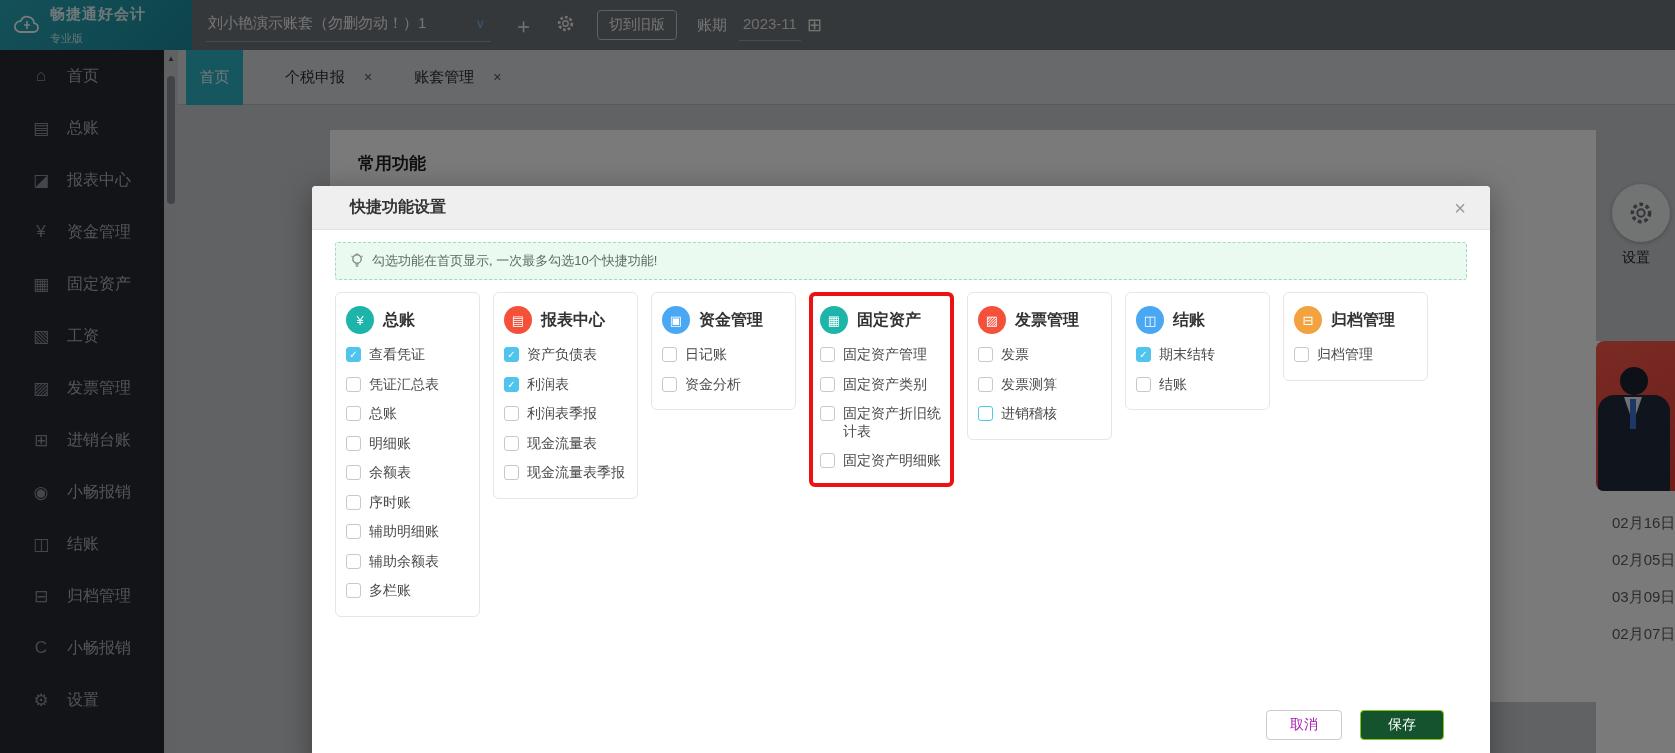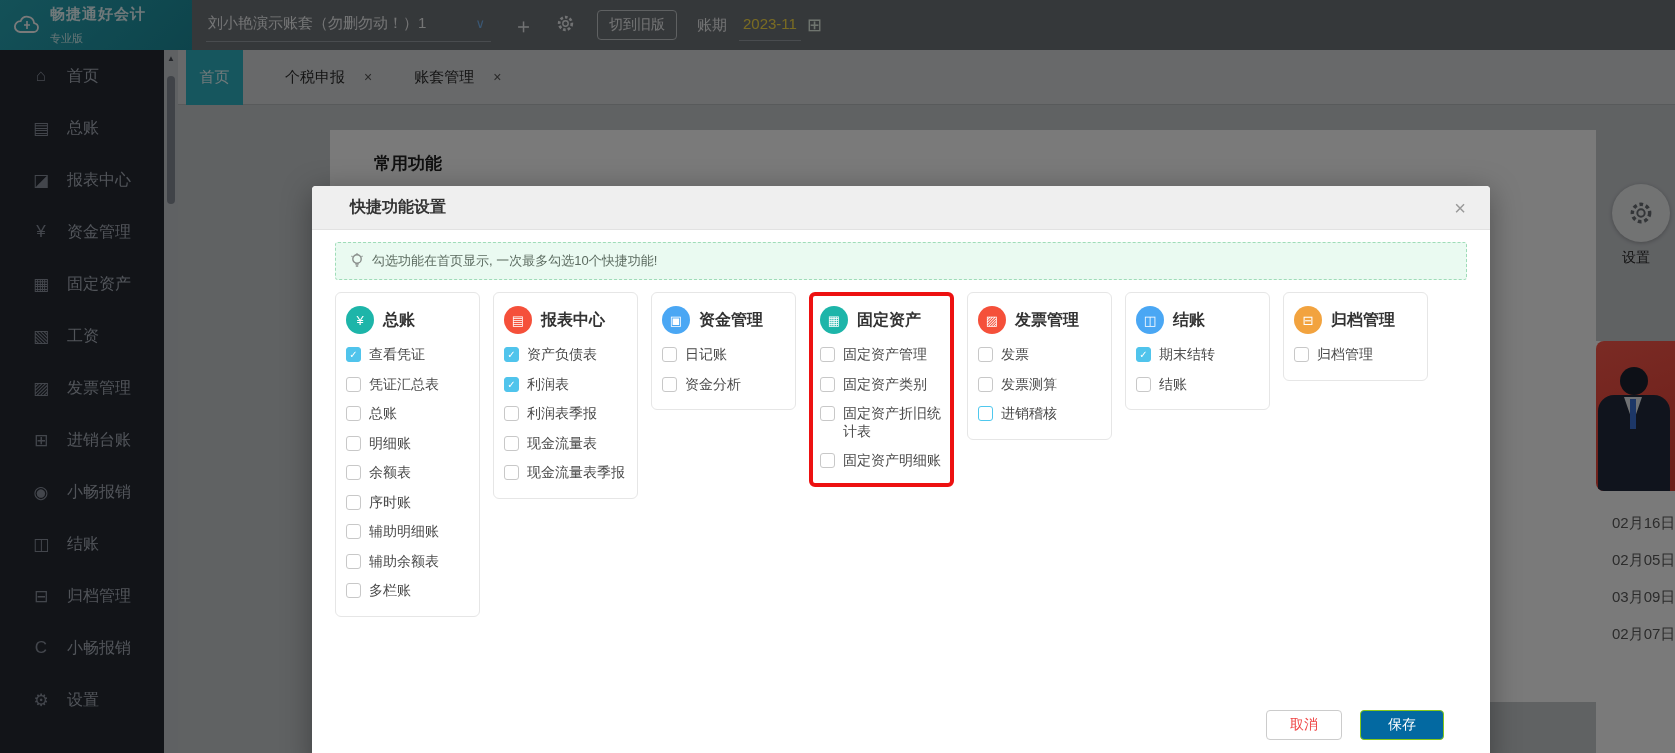"2023-11" .period-val { color: #fde047 -> #e5e5e5 }
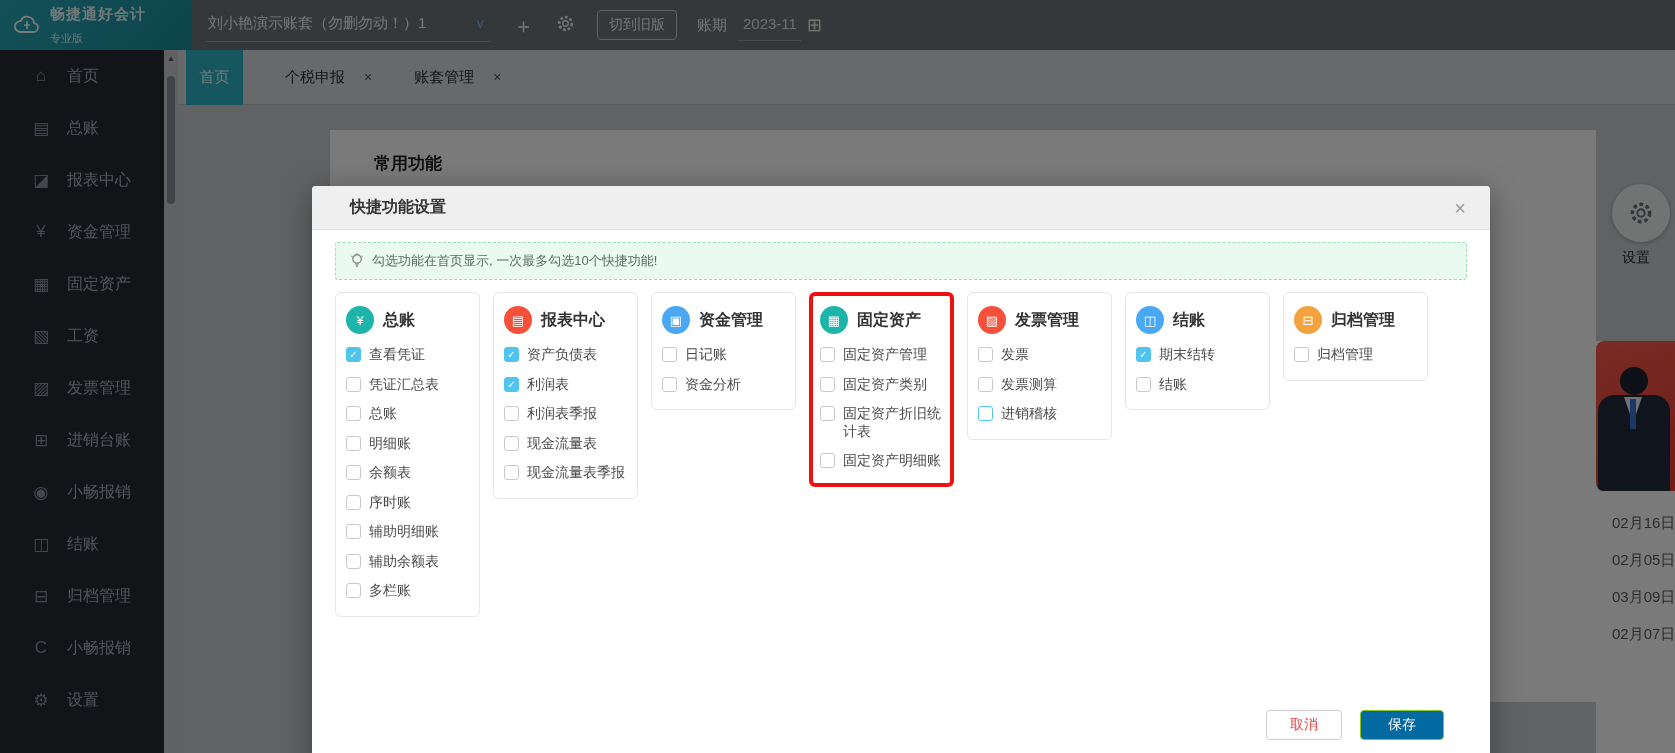"常用功能" .sec-title { padding: 22px 0 0 44px -> 22px 0 0 28px }
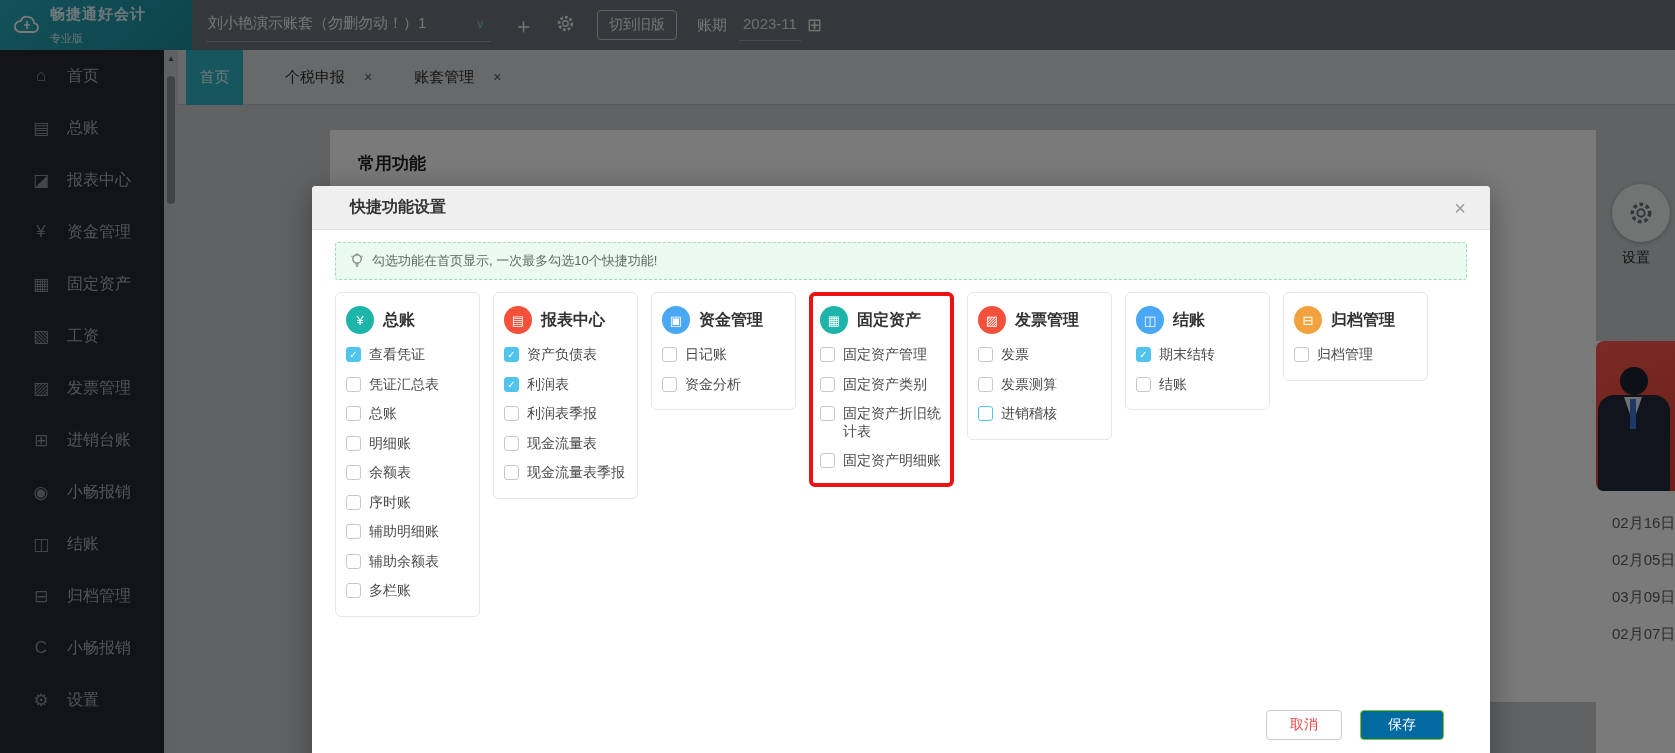"取消" .btn-cancel { color: #ef4444 -> #a21caf }
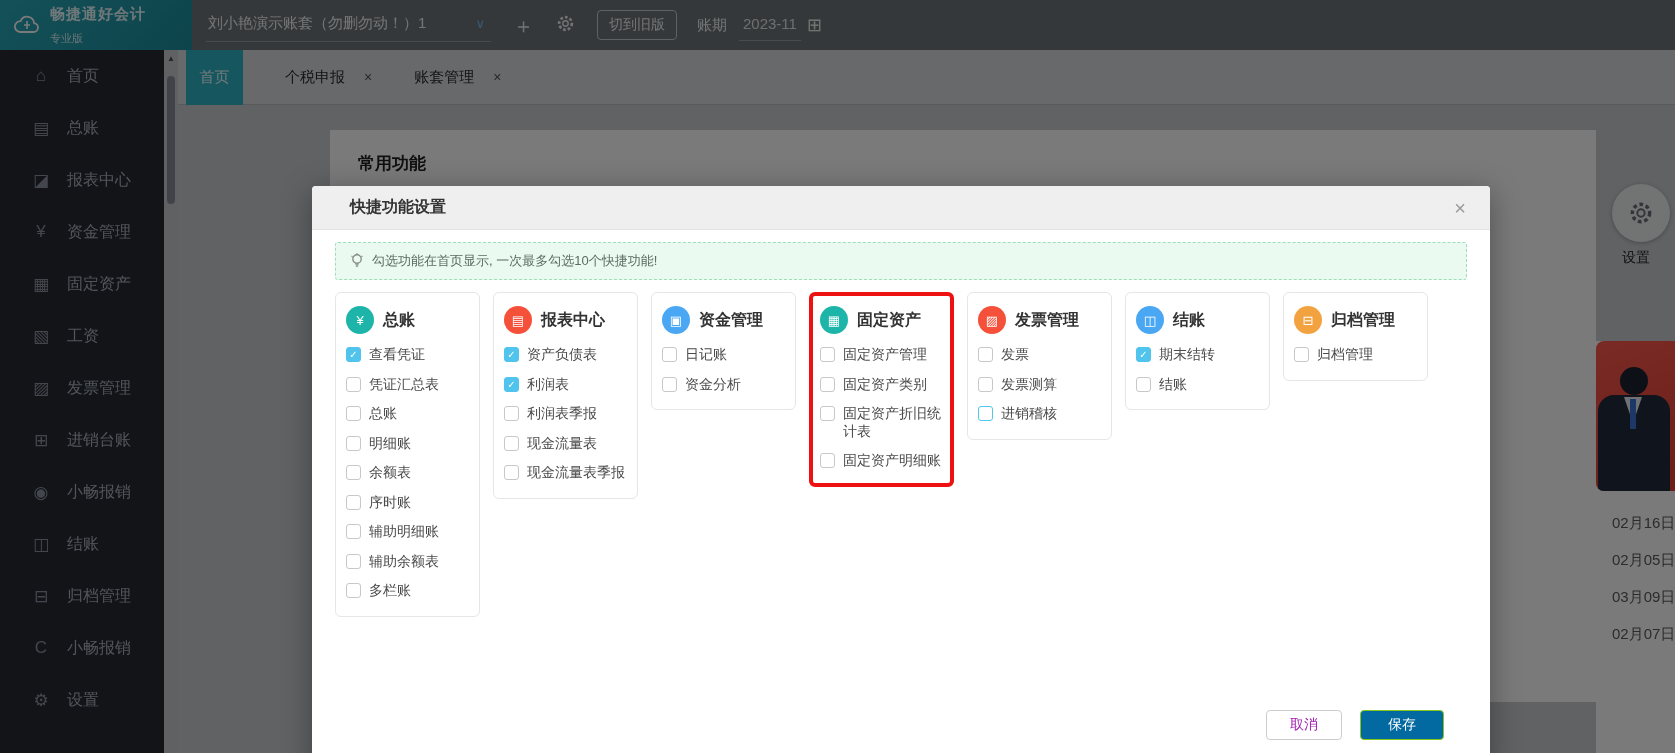"保存" .btn-save { background: #0369a1 -> #14532d }
